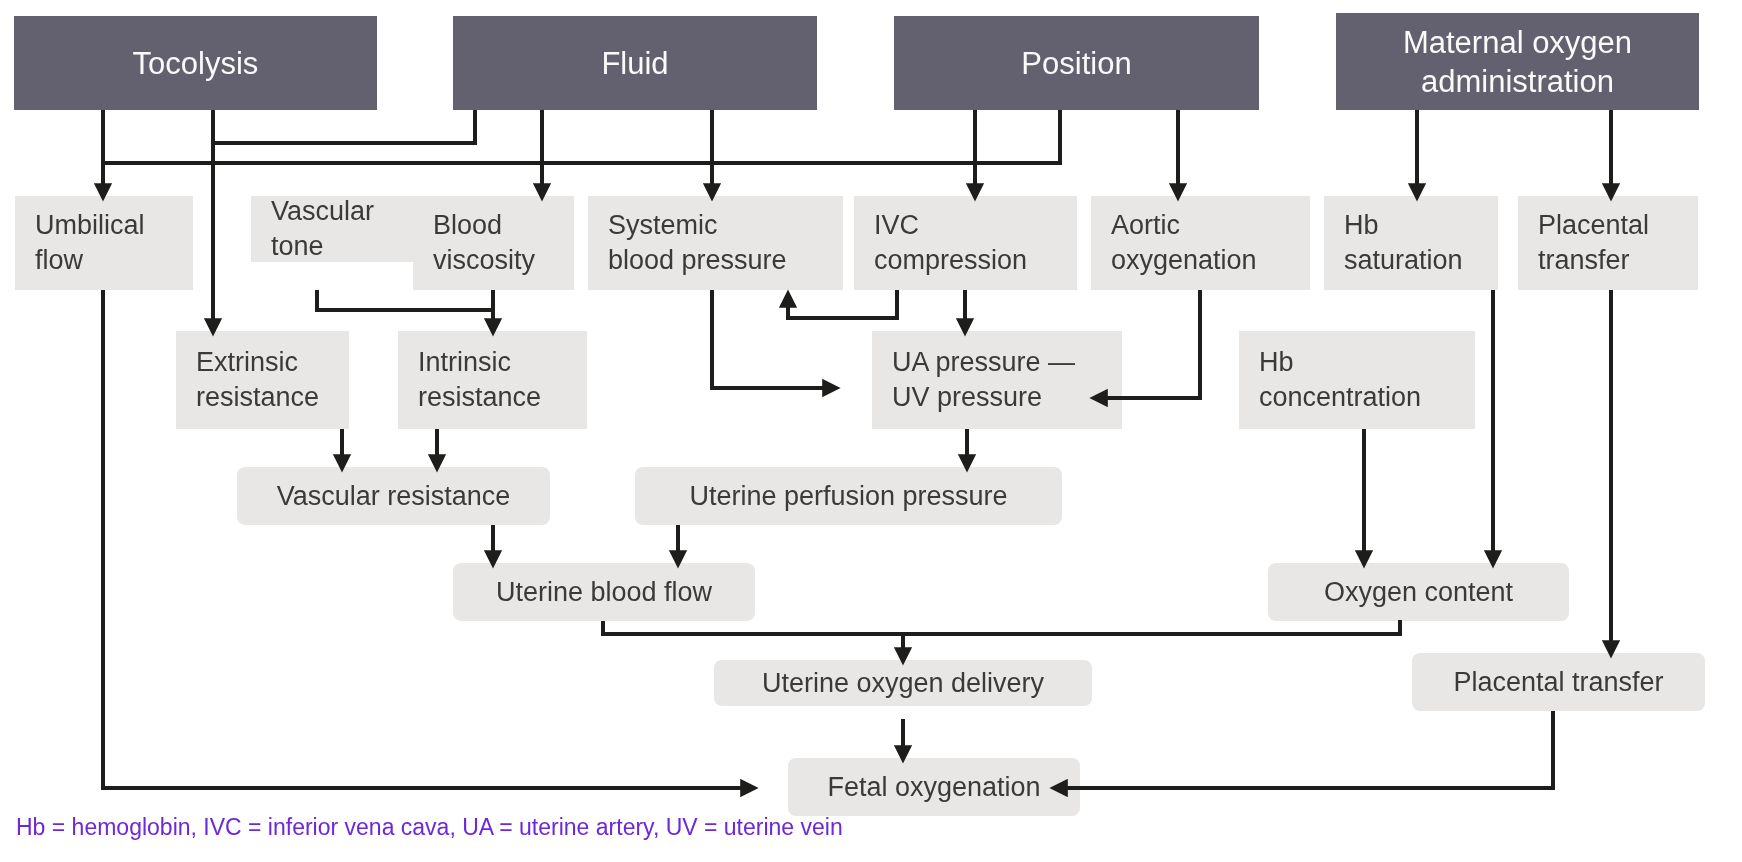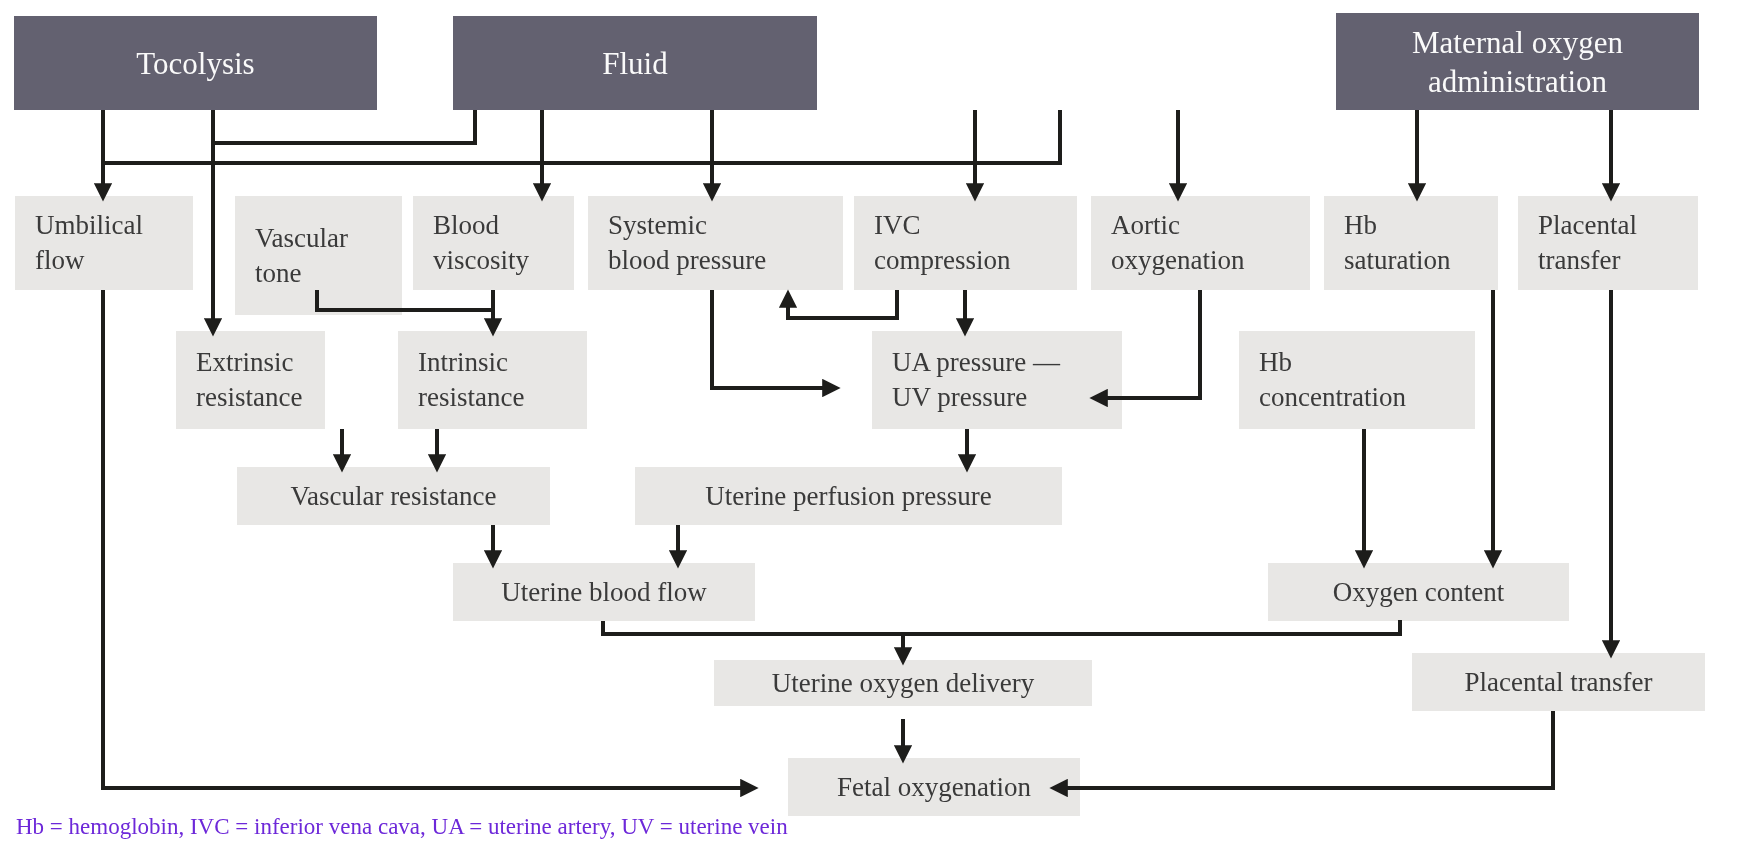"Tocolysis" .canvas { font-family: Liberation Serif, serif -> Liberation Sans, sans-serif }
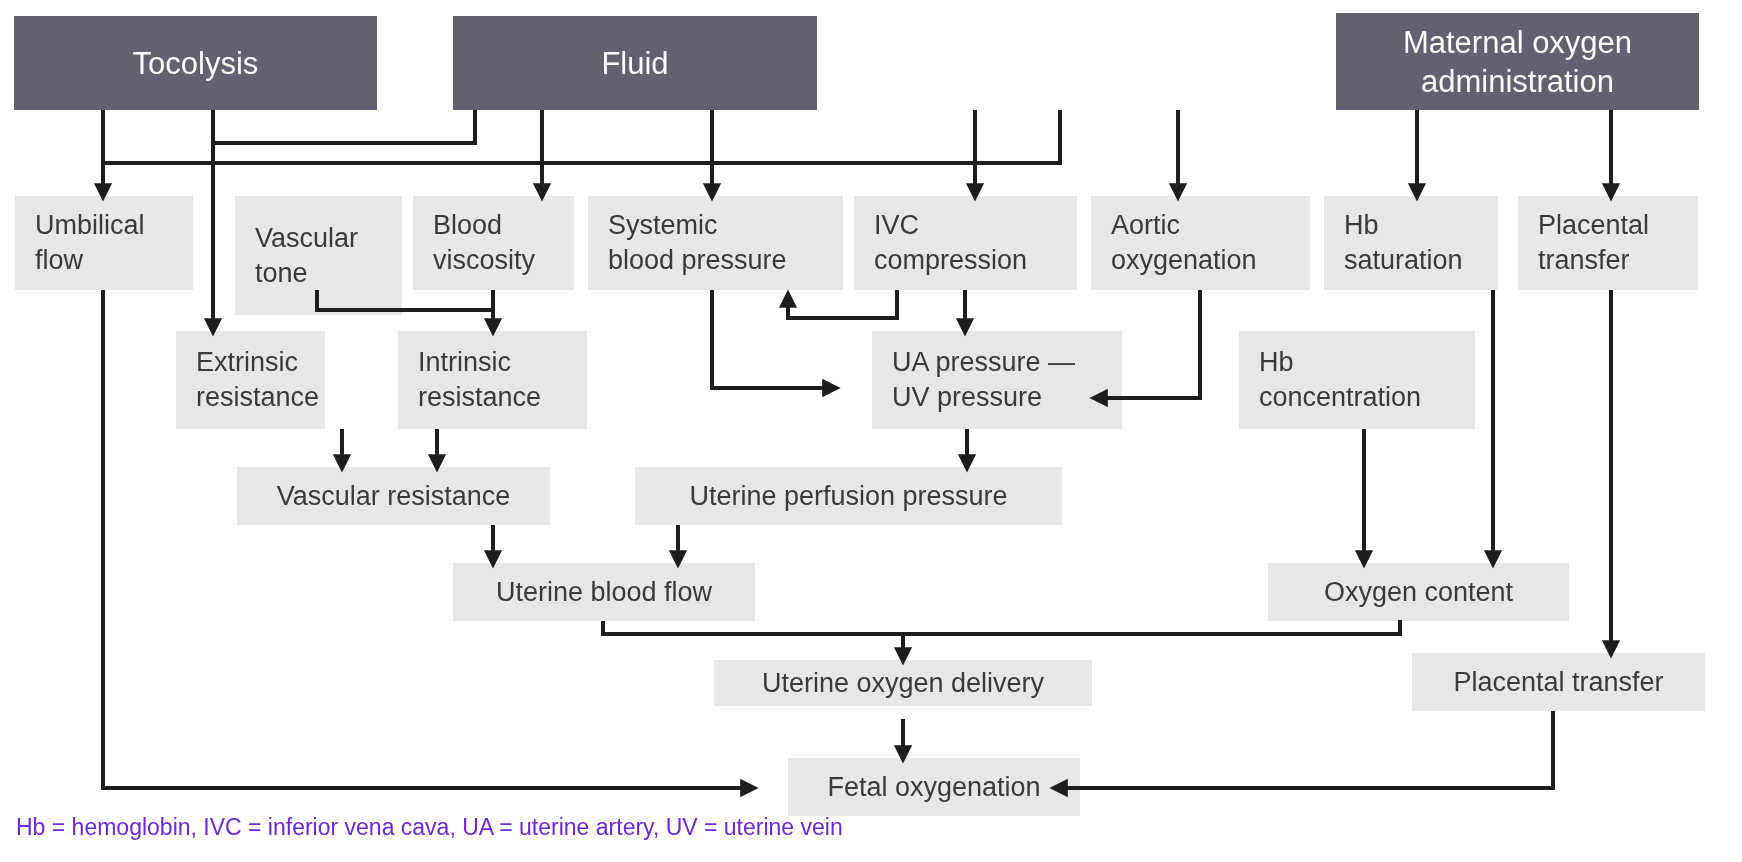"Position" div.box { html: none -> <div>Position</div> }
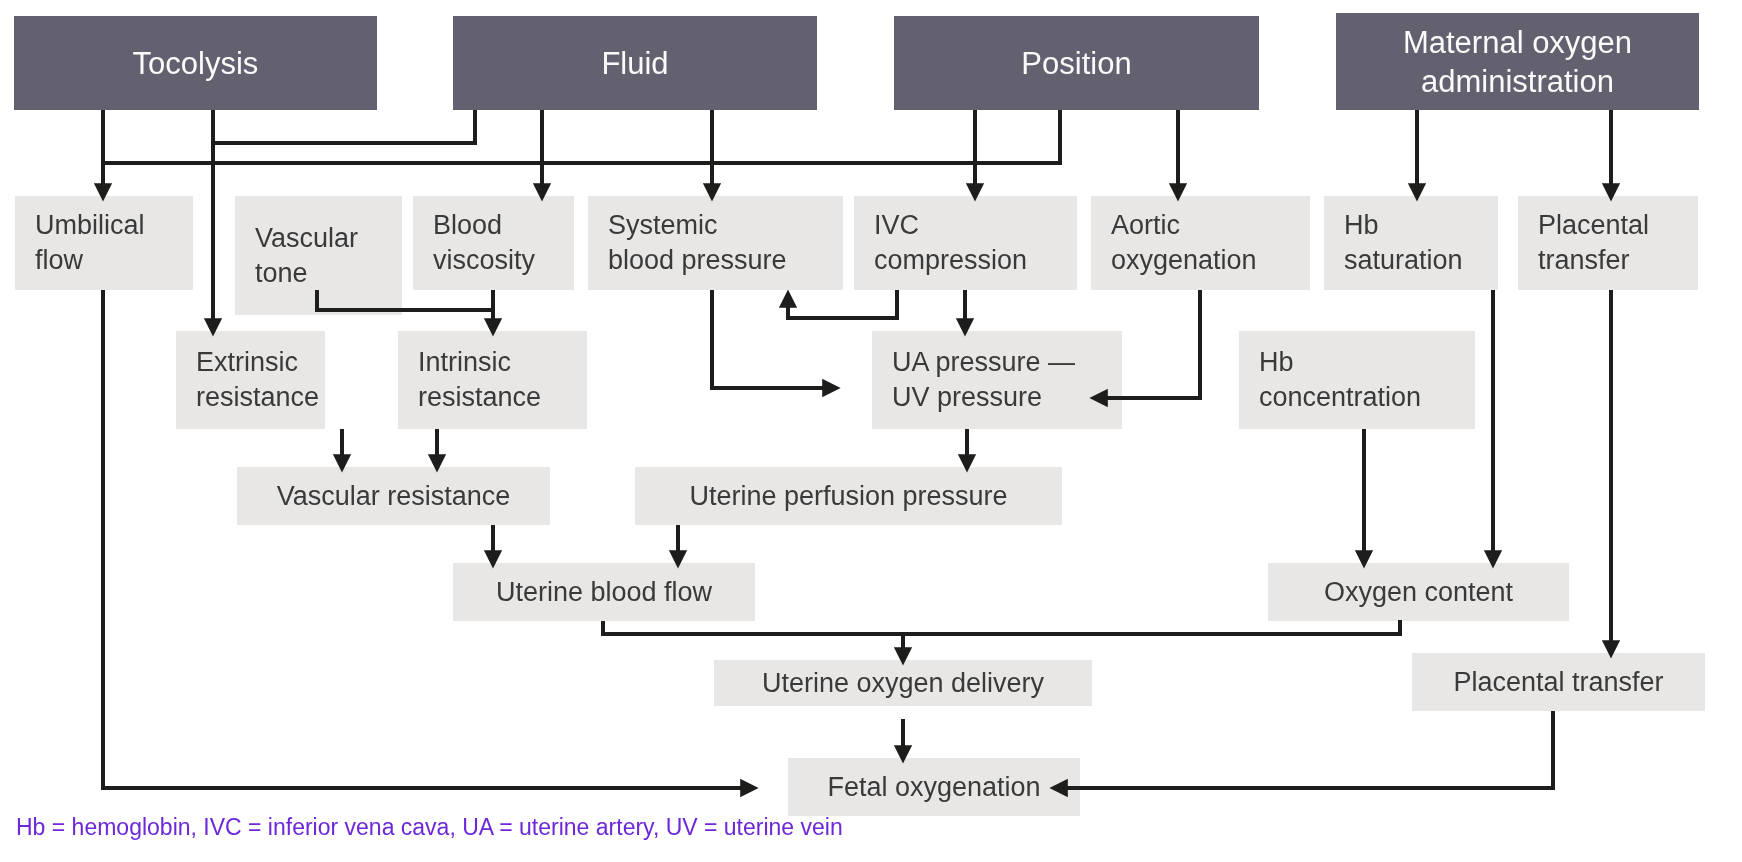"Vascular" div.box { height: 119px -> 66px; left: 235px -> 251px }
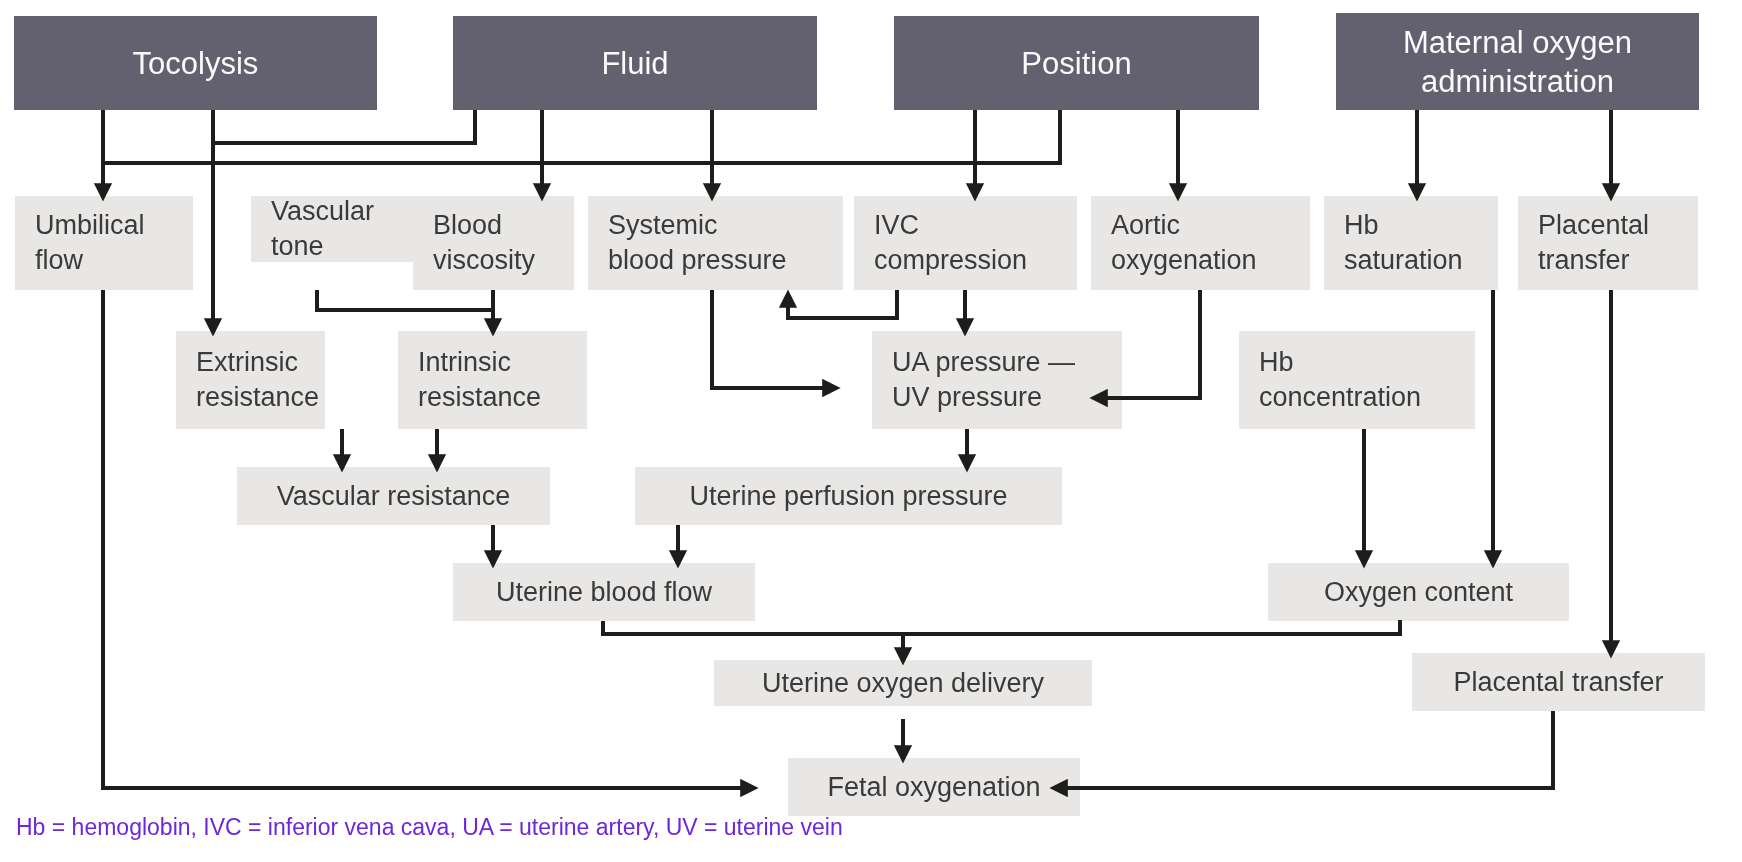"Extrinsic" div.box { width: 149px -> 173px }
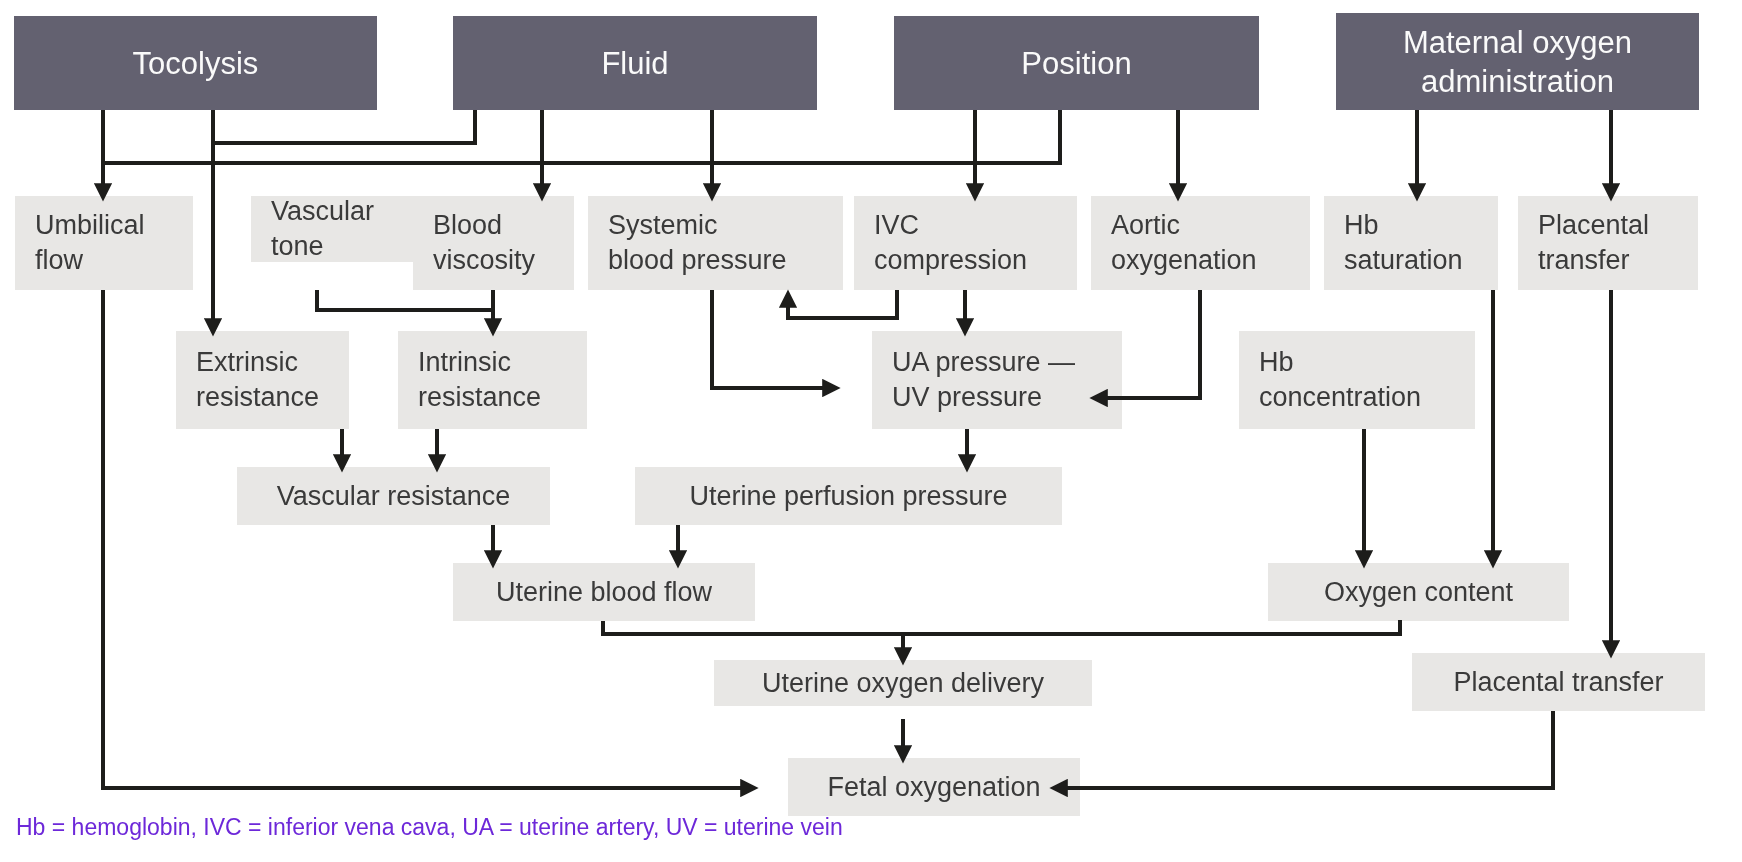"Vascular resistance" .node.one { border-radius: none -> 8px }
